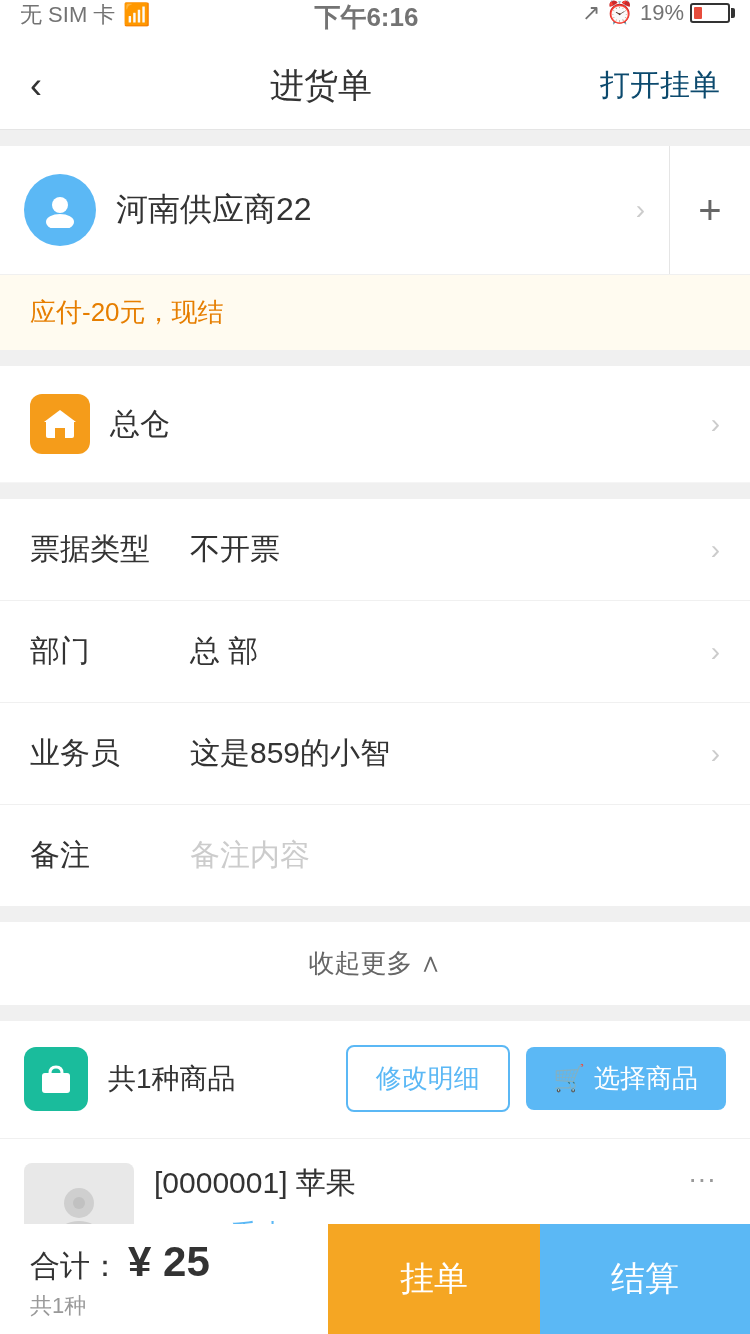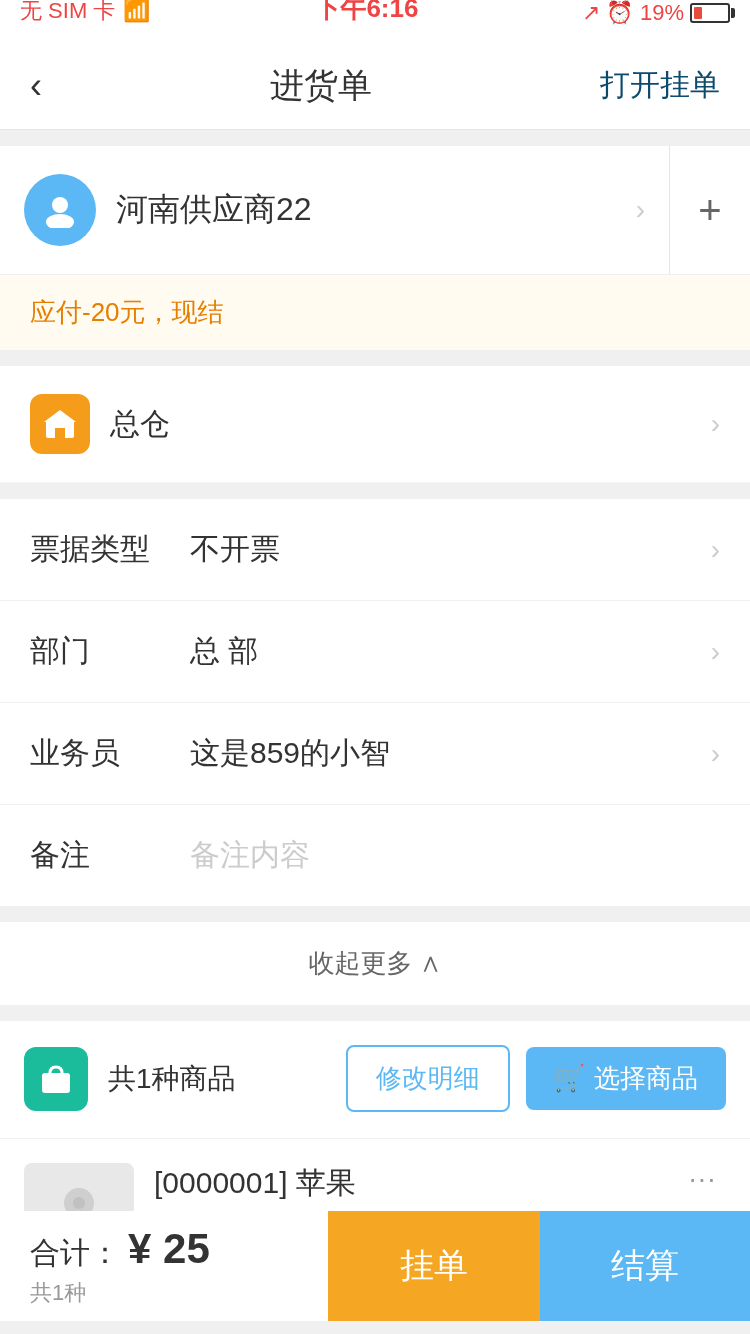"无 SIM 卡" .status-bar { align-items: flex-end -> flex-start; color: #ef4444 -> #737373; padding: 16px 20px -> 0 20px }
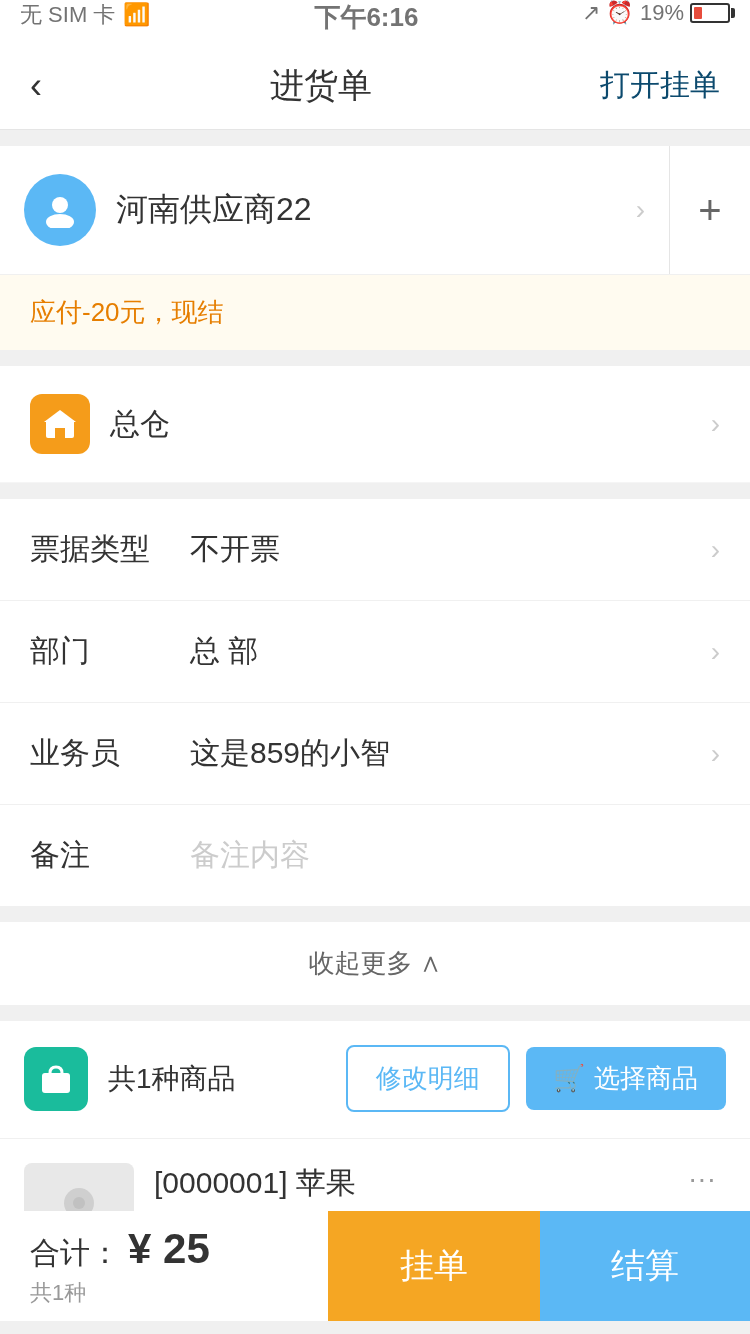"合计：" .bottom-bar { bottom: 13px -> 0 }
